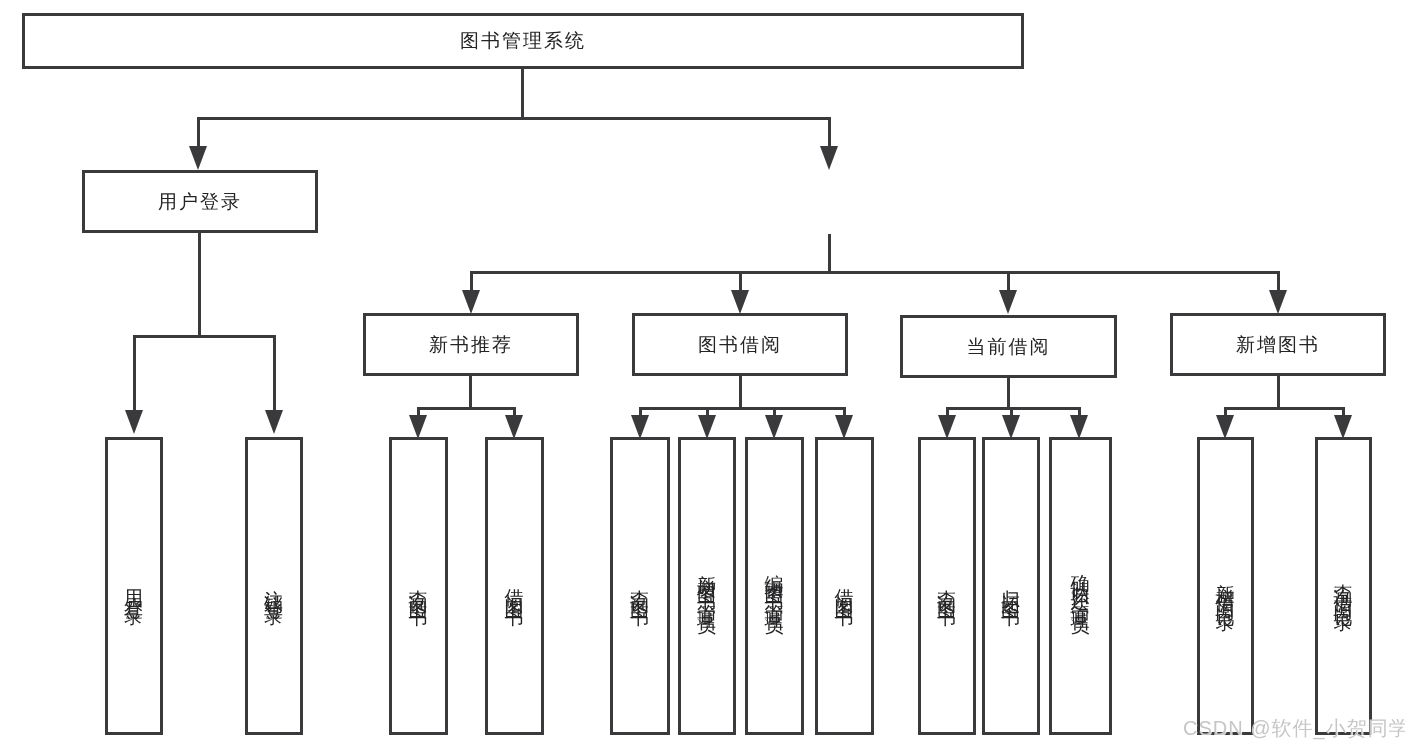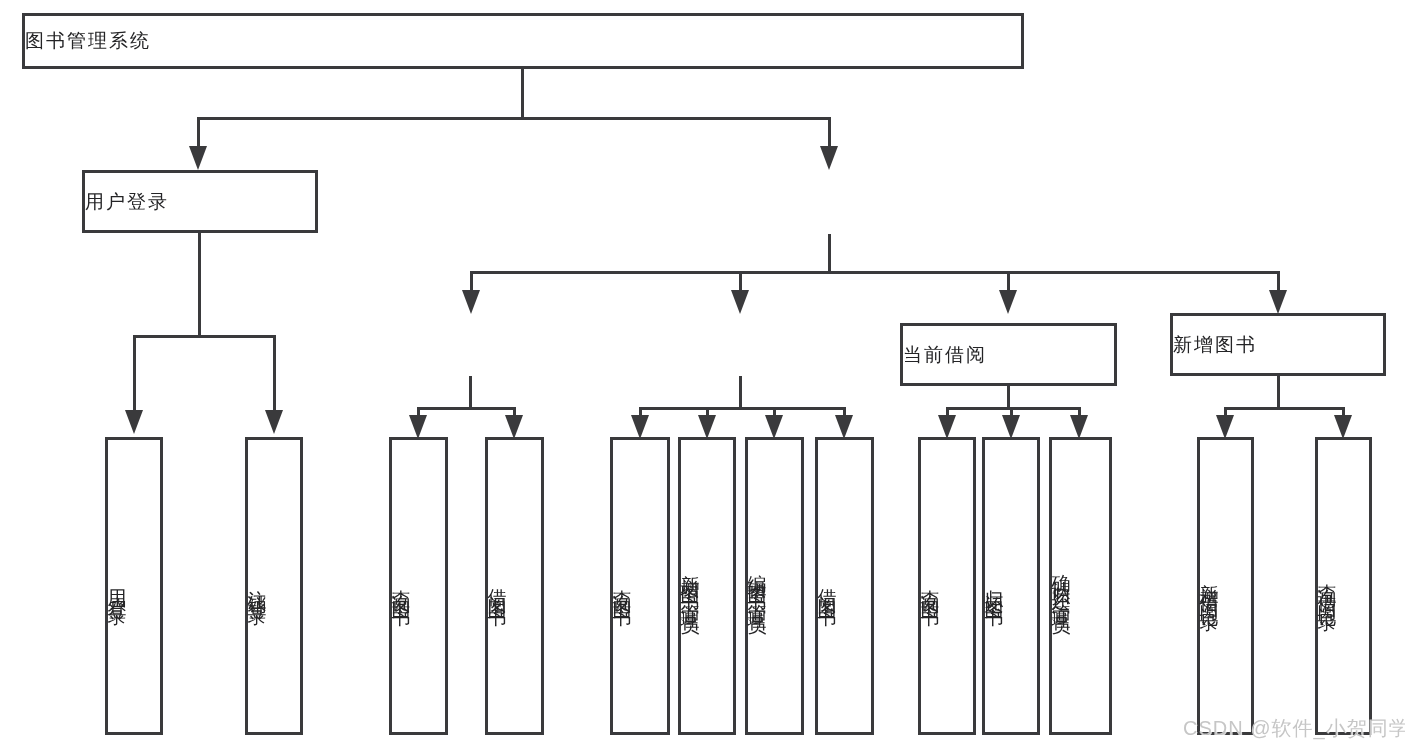"图书管理系统" .box { justify-content: flex-start -> center }
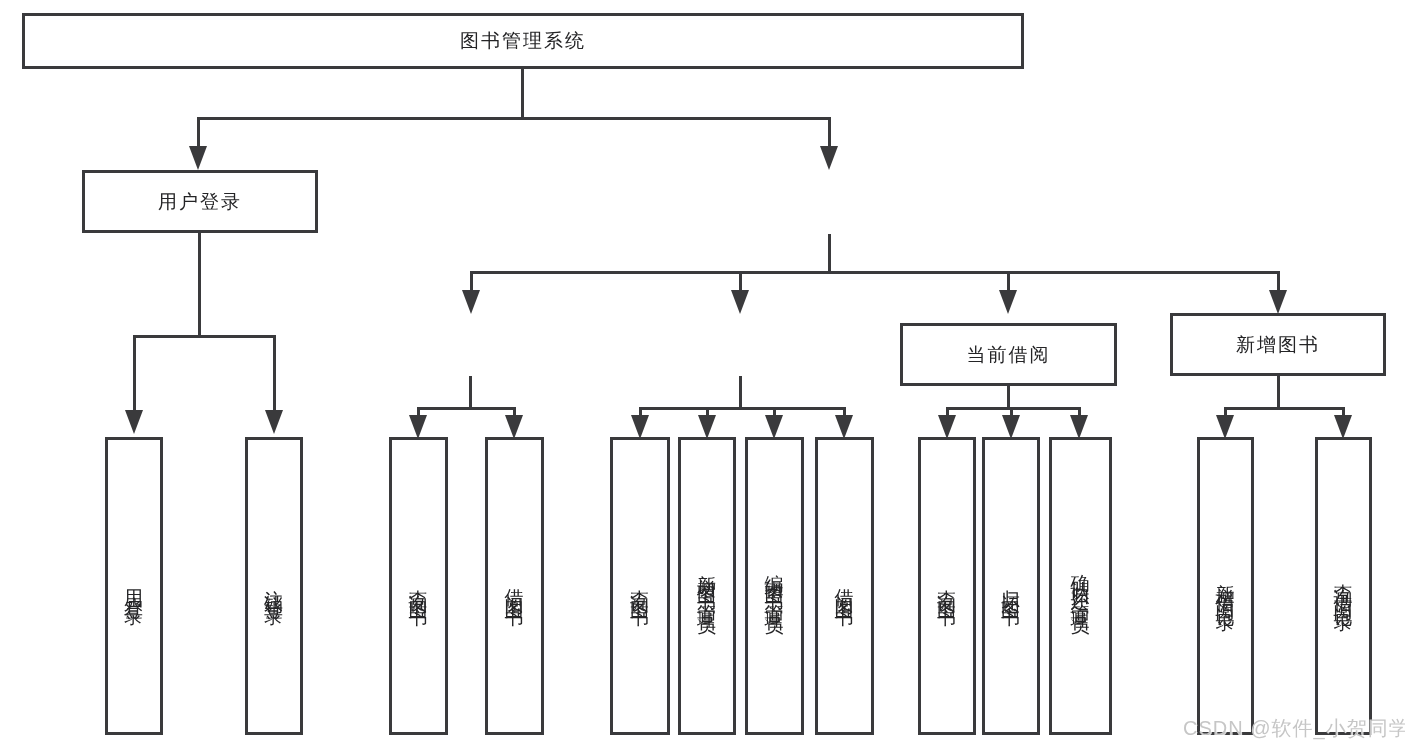"新书推荐" div.box { html: none -> <div> <span>新书推荐</span> </div> }
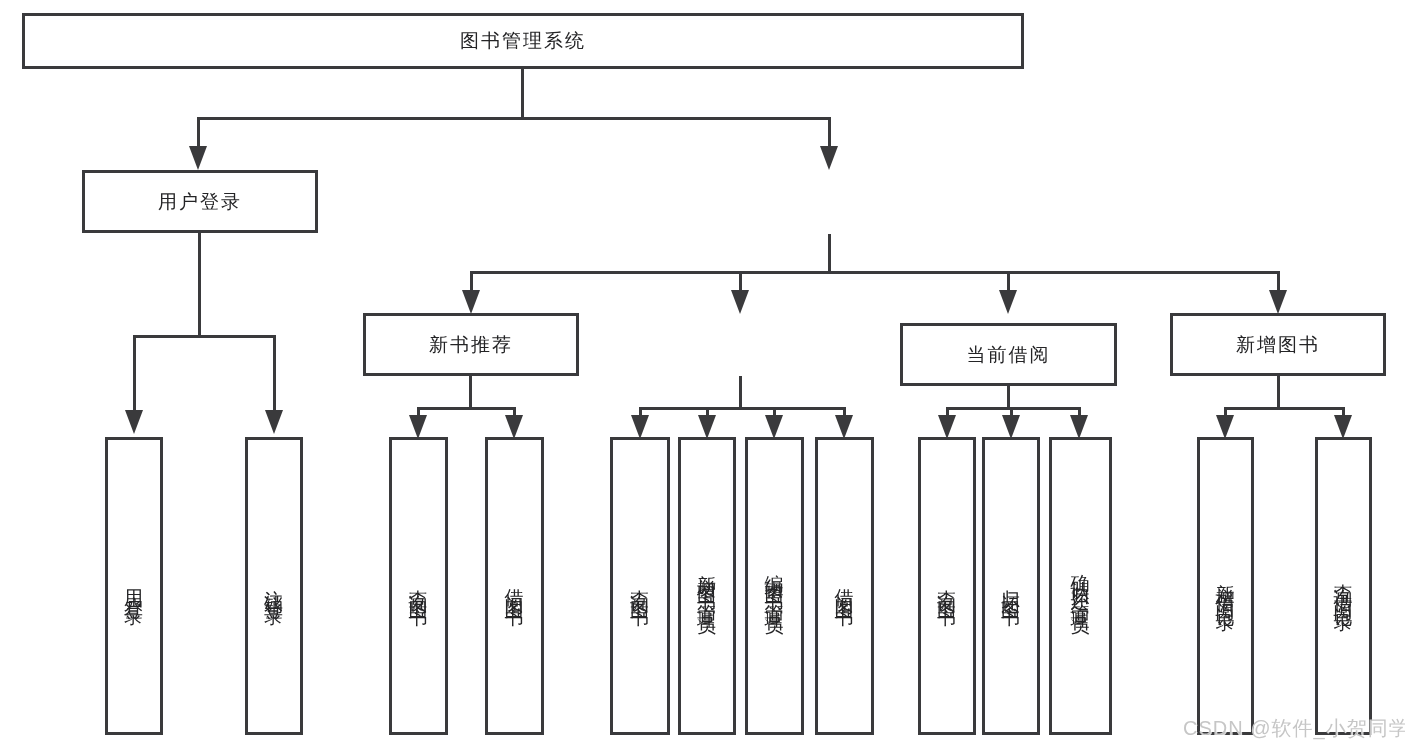"图书借阅" div.box { html: none -> <div> <span>图书借阅</span> </div> }
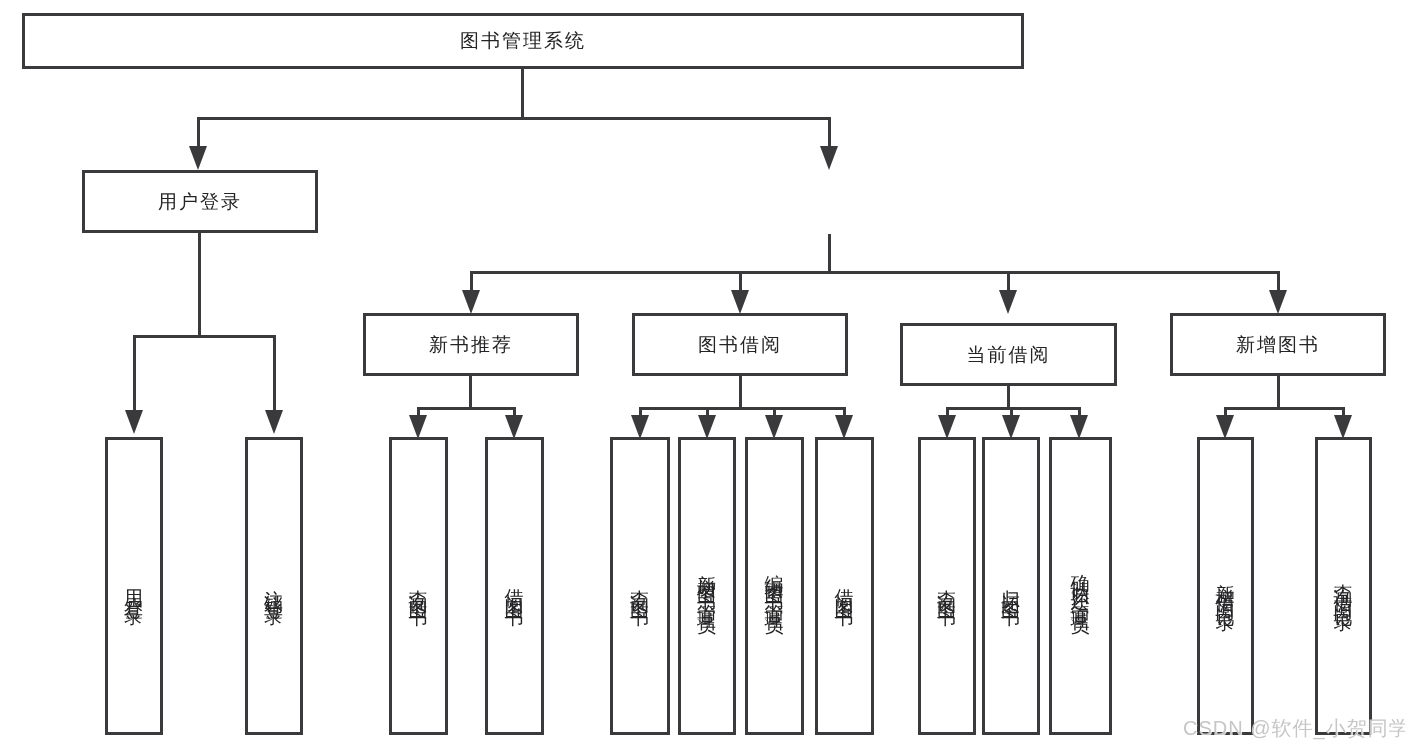"当前借阅" div.box { top: 323px -> 315px }
